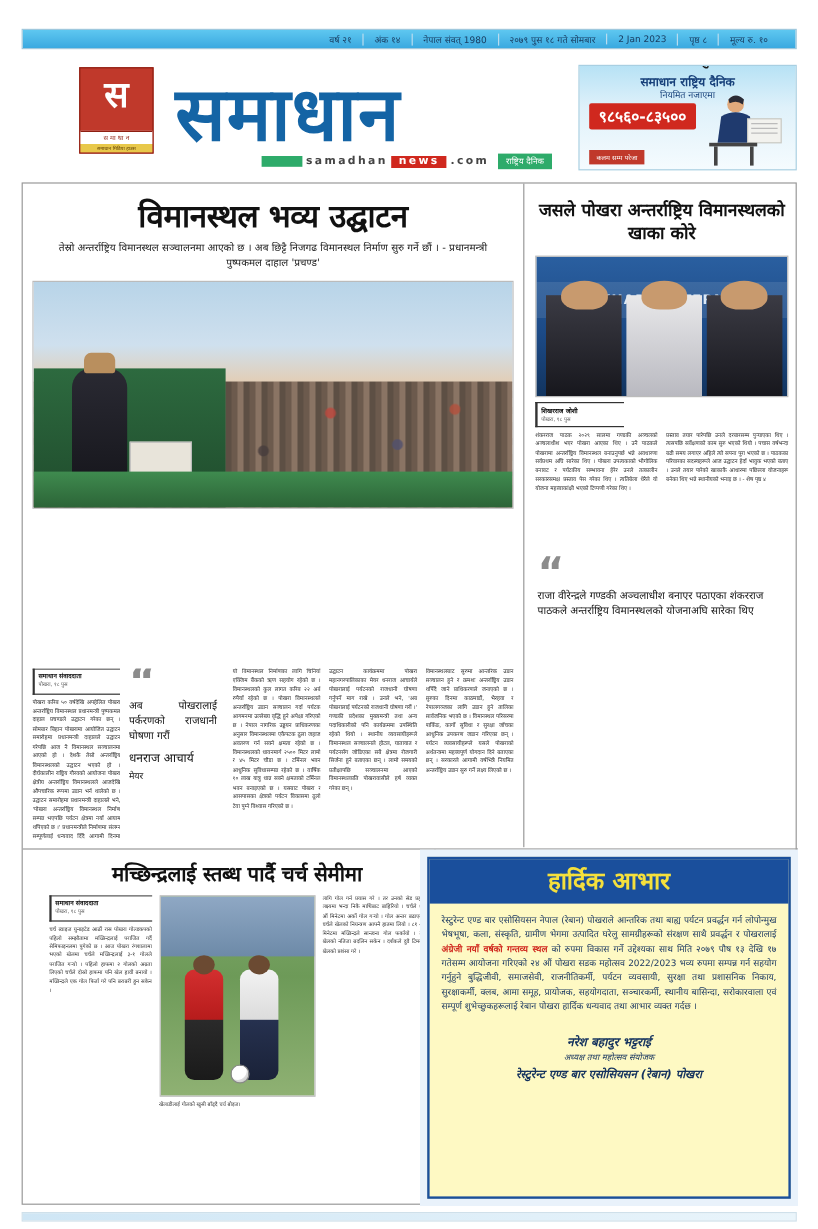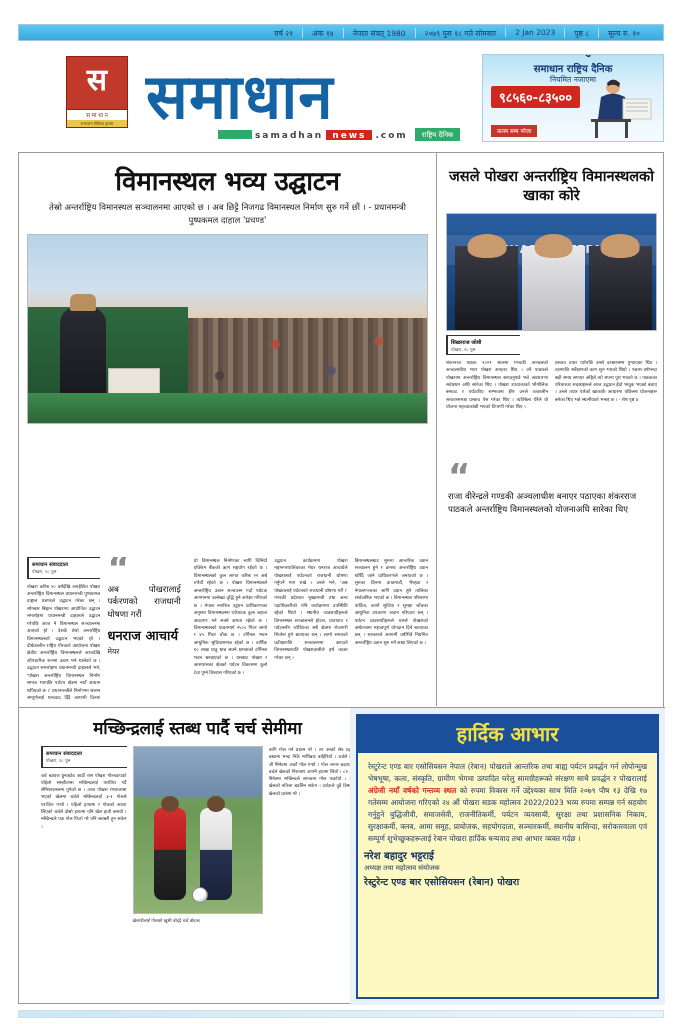"धनराज आचार्य" .pq-who { font-size: 13px -> 10px; font-weight: bold -> normal }
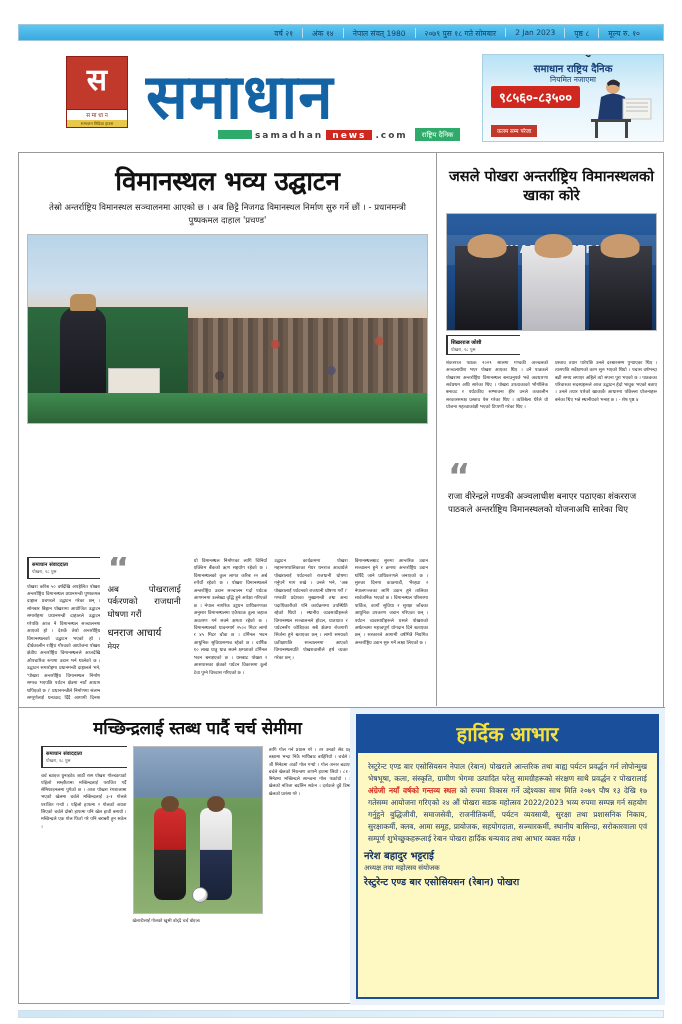"नरेश बहादुर भट्टराई" .thanks-sign { font-style: none -> italic; margin-top: 3px -> 16px; text-align: left -> center }
